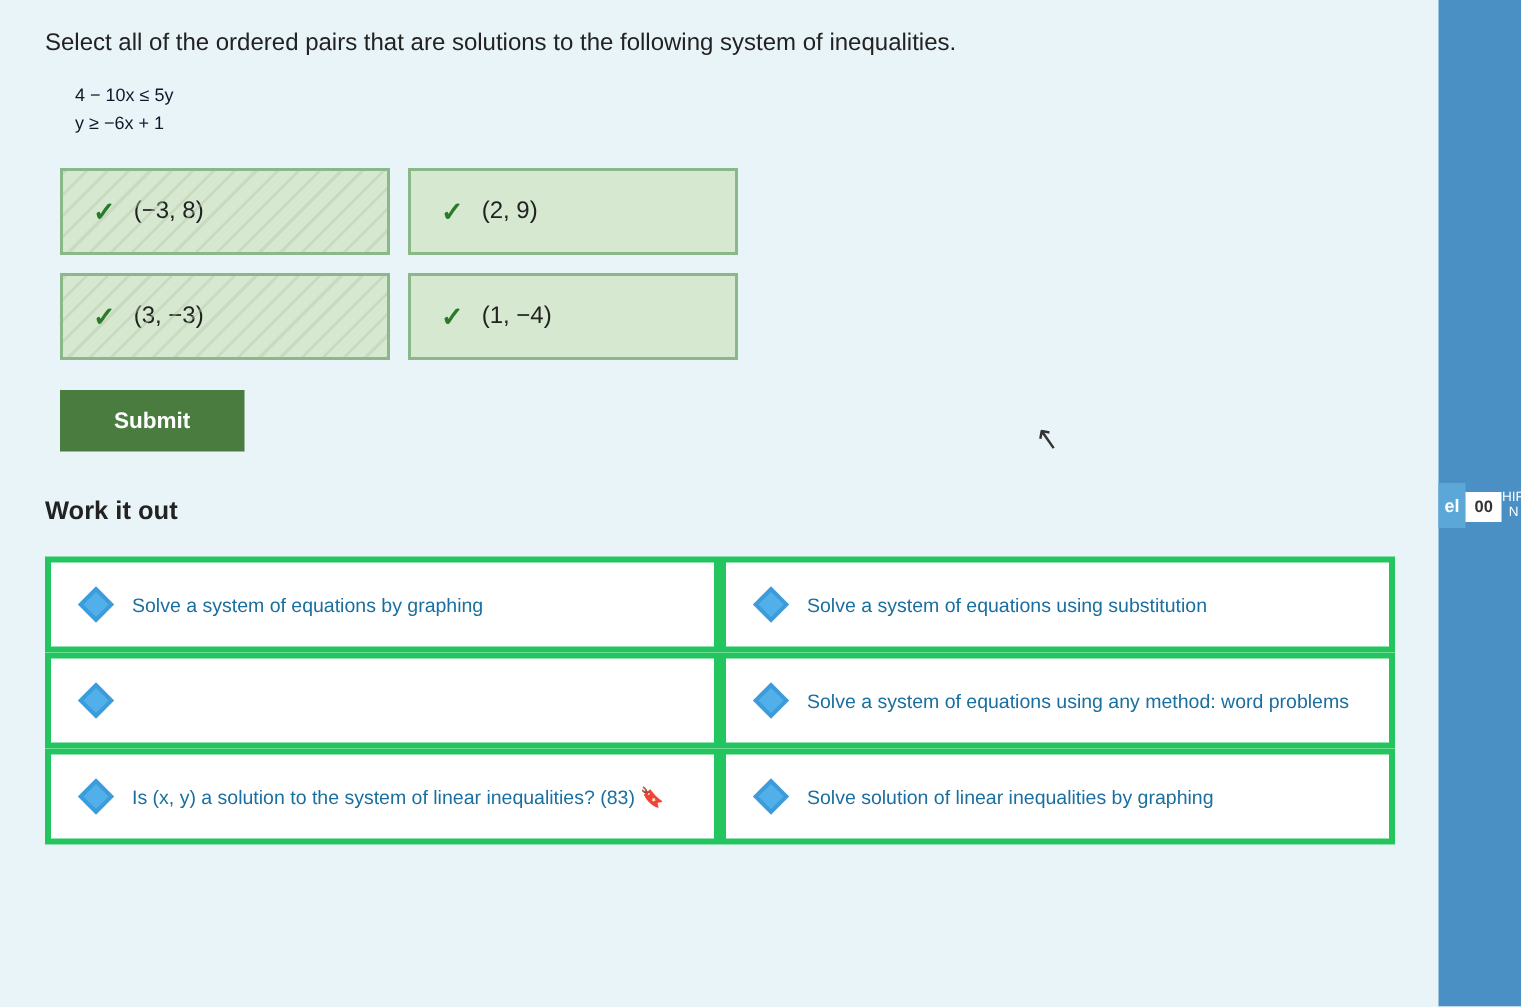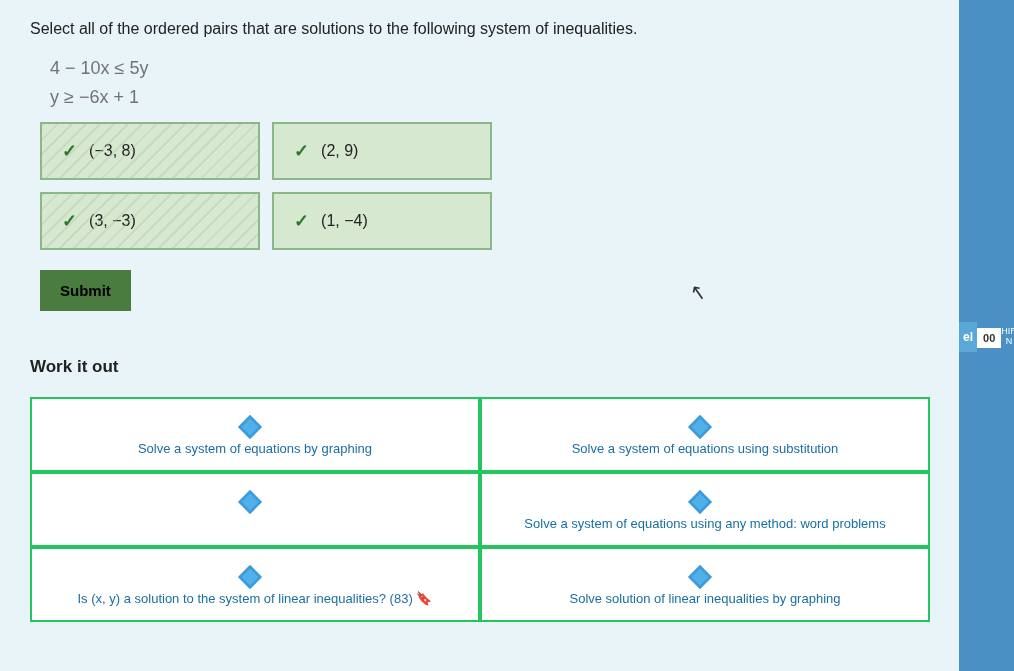"4 − 10x ≤ 5y" .inequalities { color: #737373 -> #0f172a; font-size: 18px -> 12px; margin-bottom: 10px -> 20px }
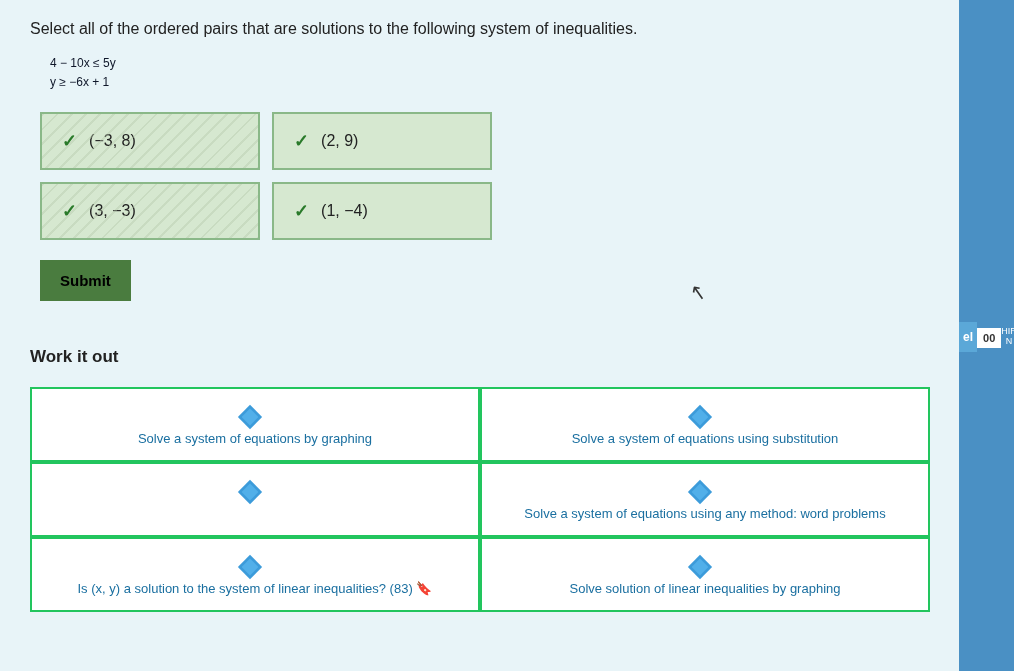"Submit" .submit-btn { color: #000000 -> #ffffff; margin-bottom: 46px -> 30px; padding: 12px 20px -> 12px 36px }
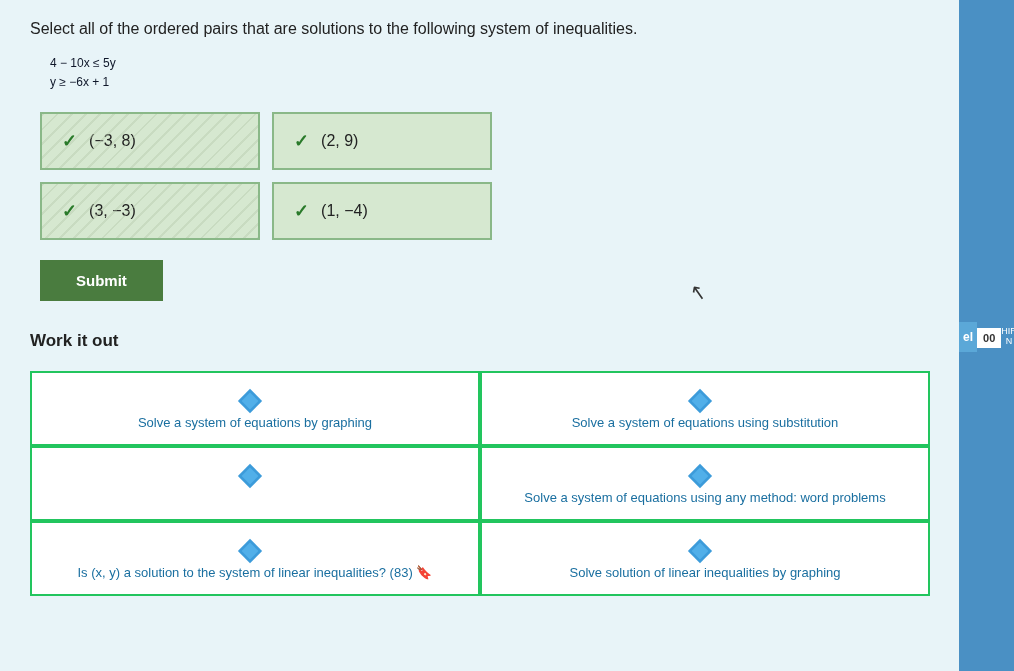"Solve a system of equations" .help-link-item { border: 2px solid #22c55e -> 4px solid #22c55e; flex-direction: column -> none }
